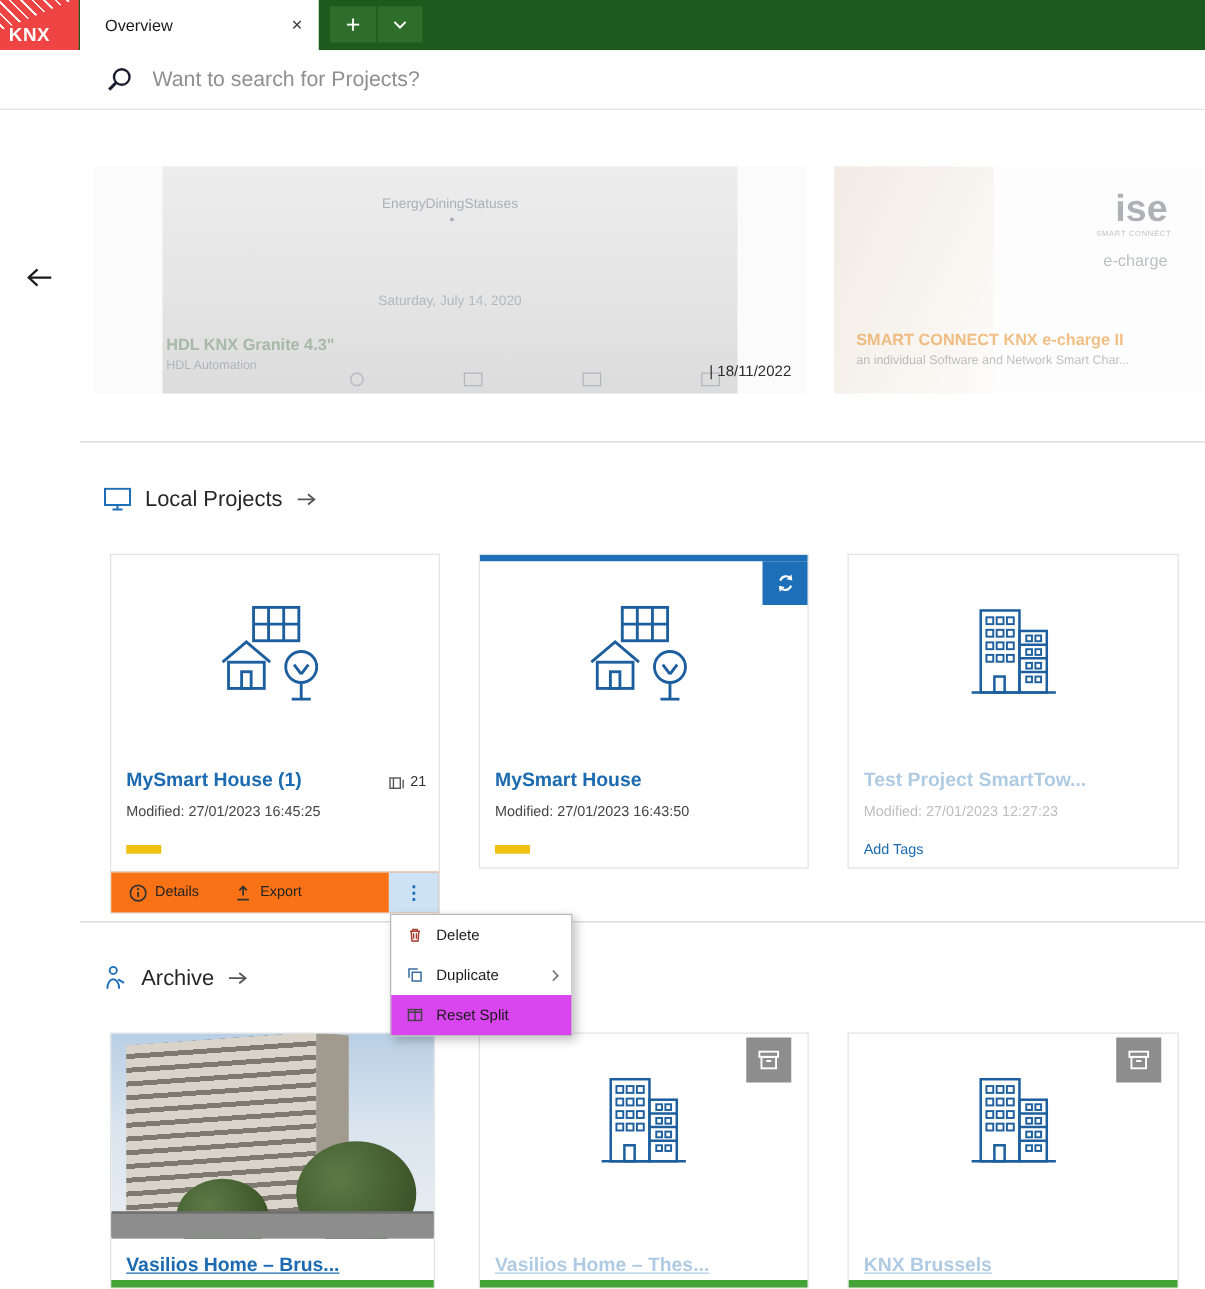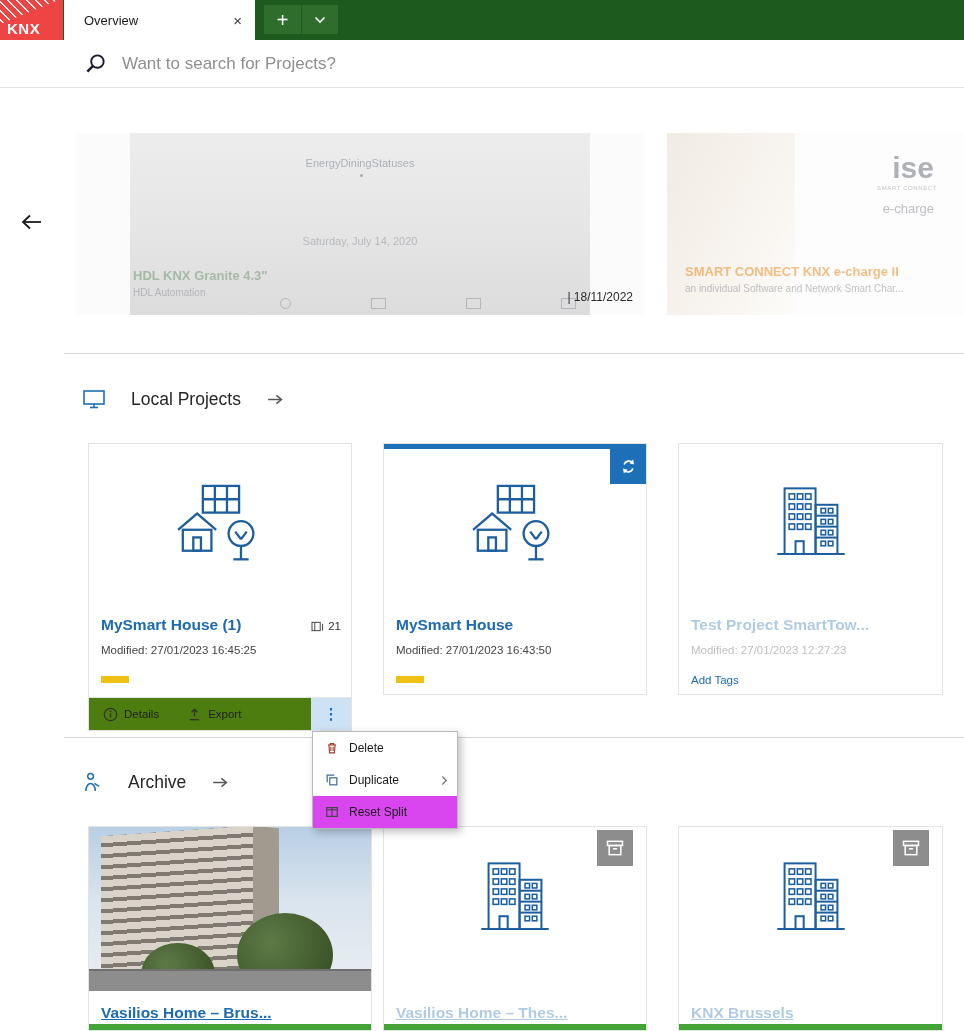"Local Projects" .sec-head { gap: 26px -> 11px }
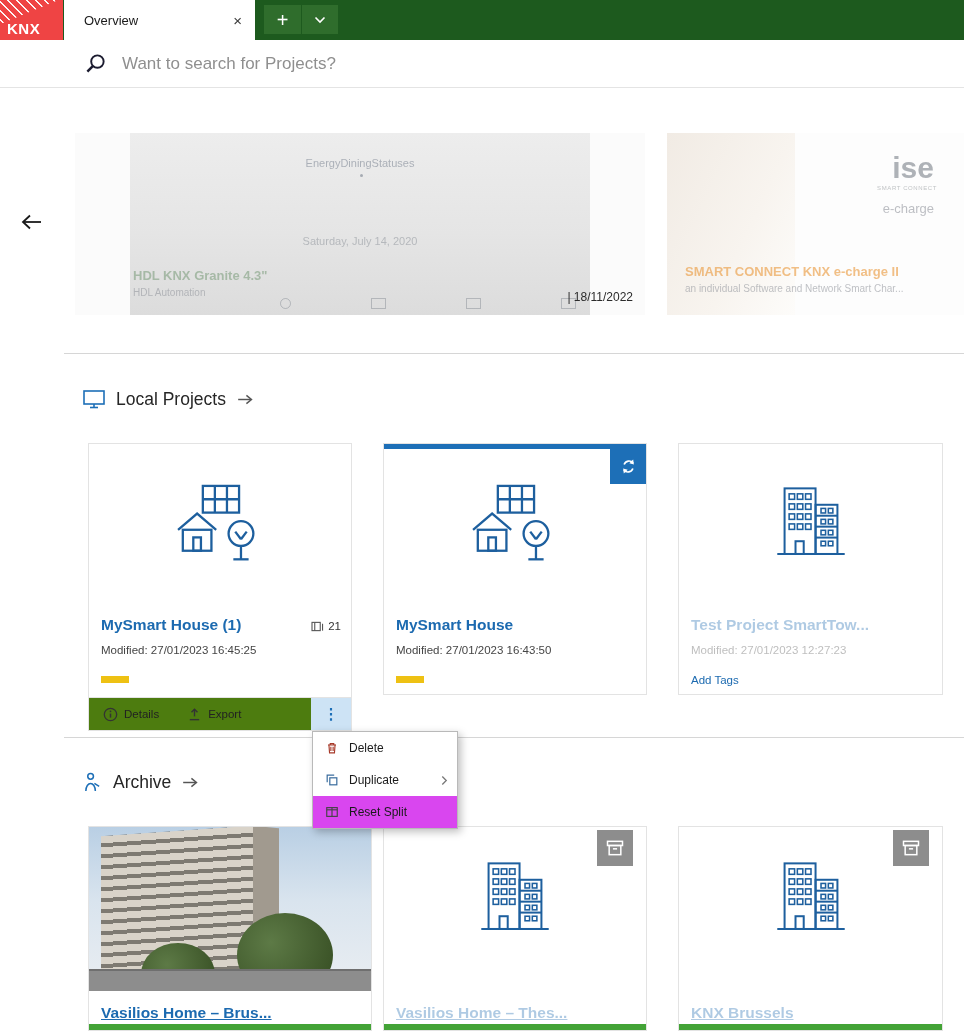"Details" .pfooter { background: #4d7c0f -> #f97316 }
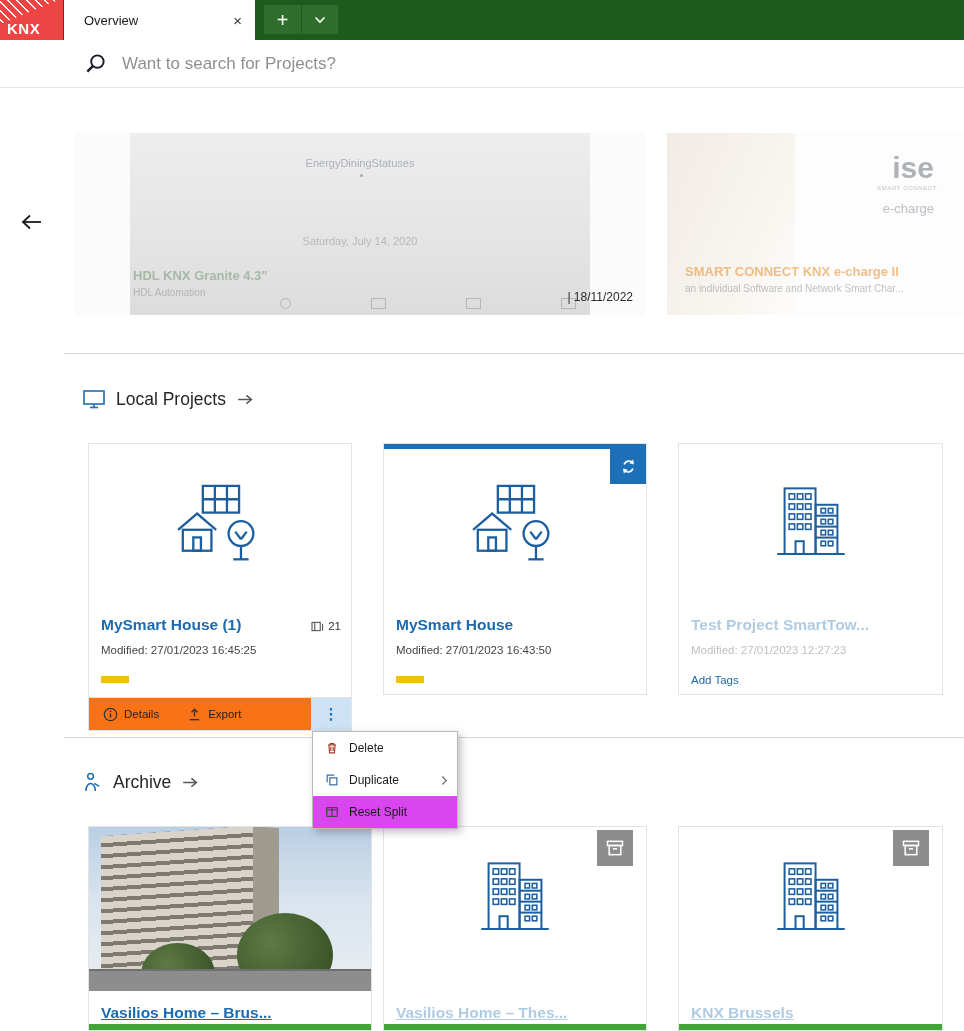"Vasilios Home – Brus..." #a1 { width: 284px -> 260px }
